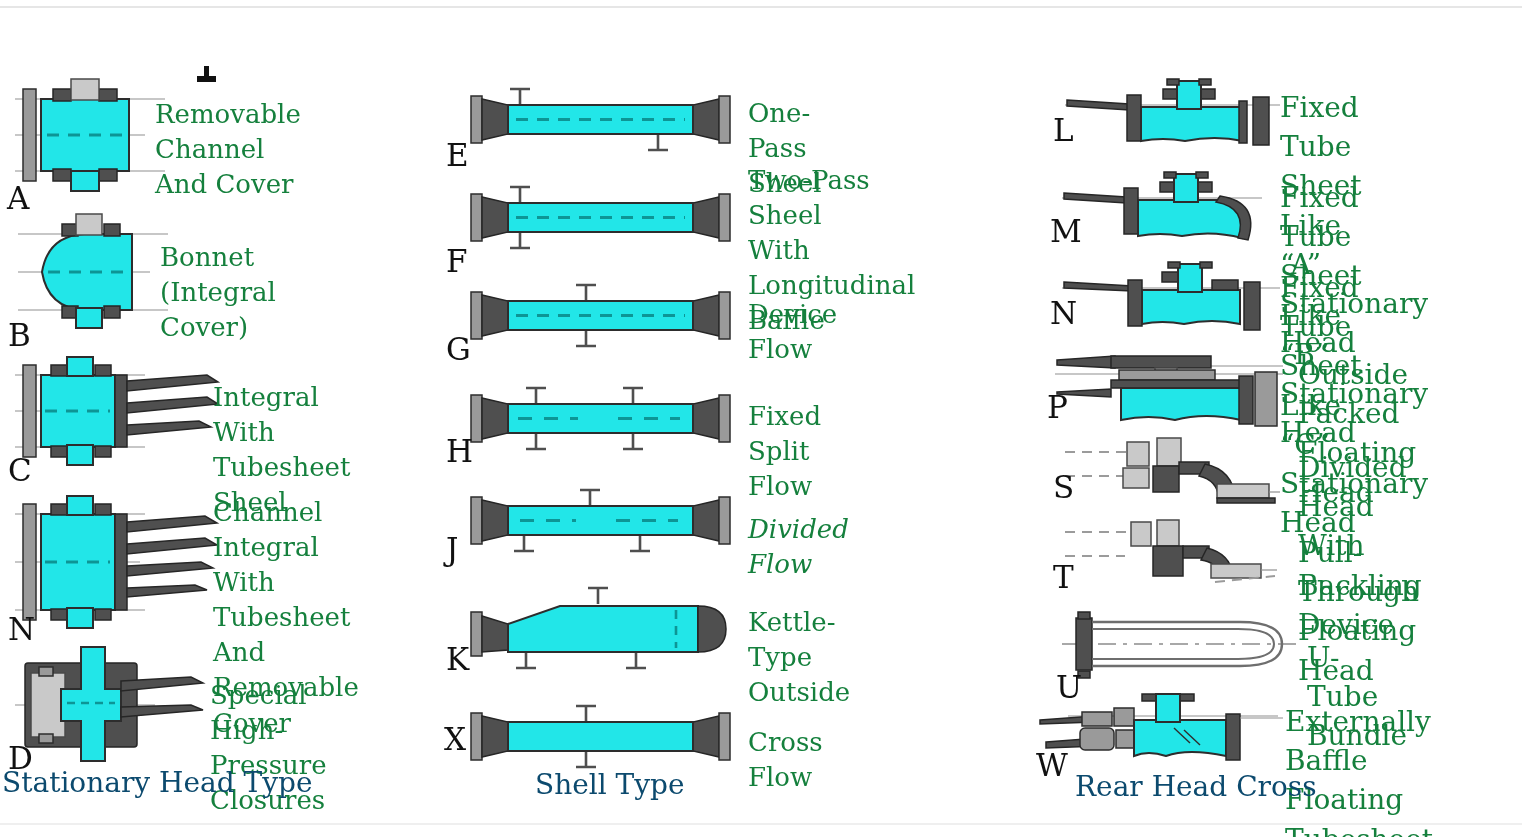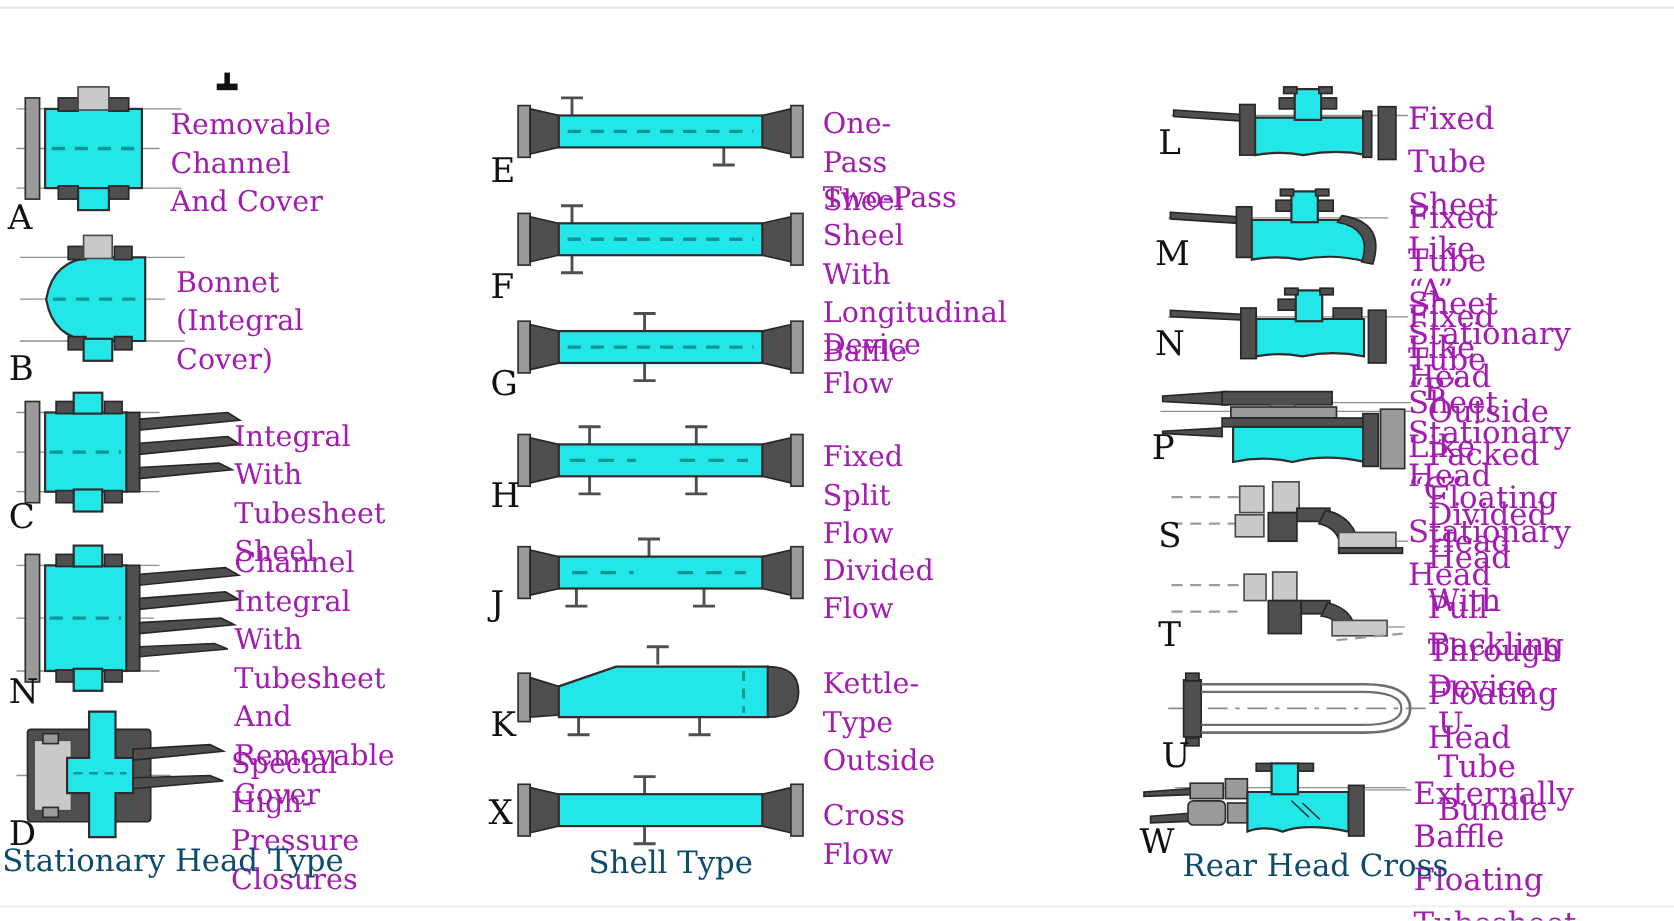"Removable" .label { color: #a21caf -> #15803d }
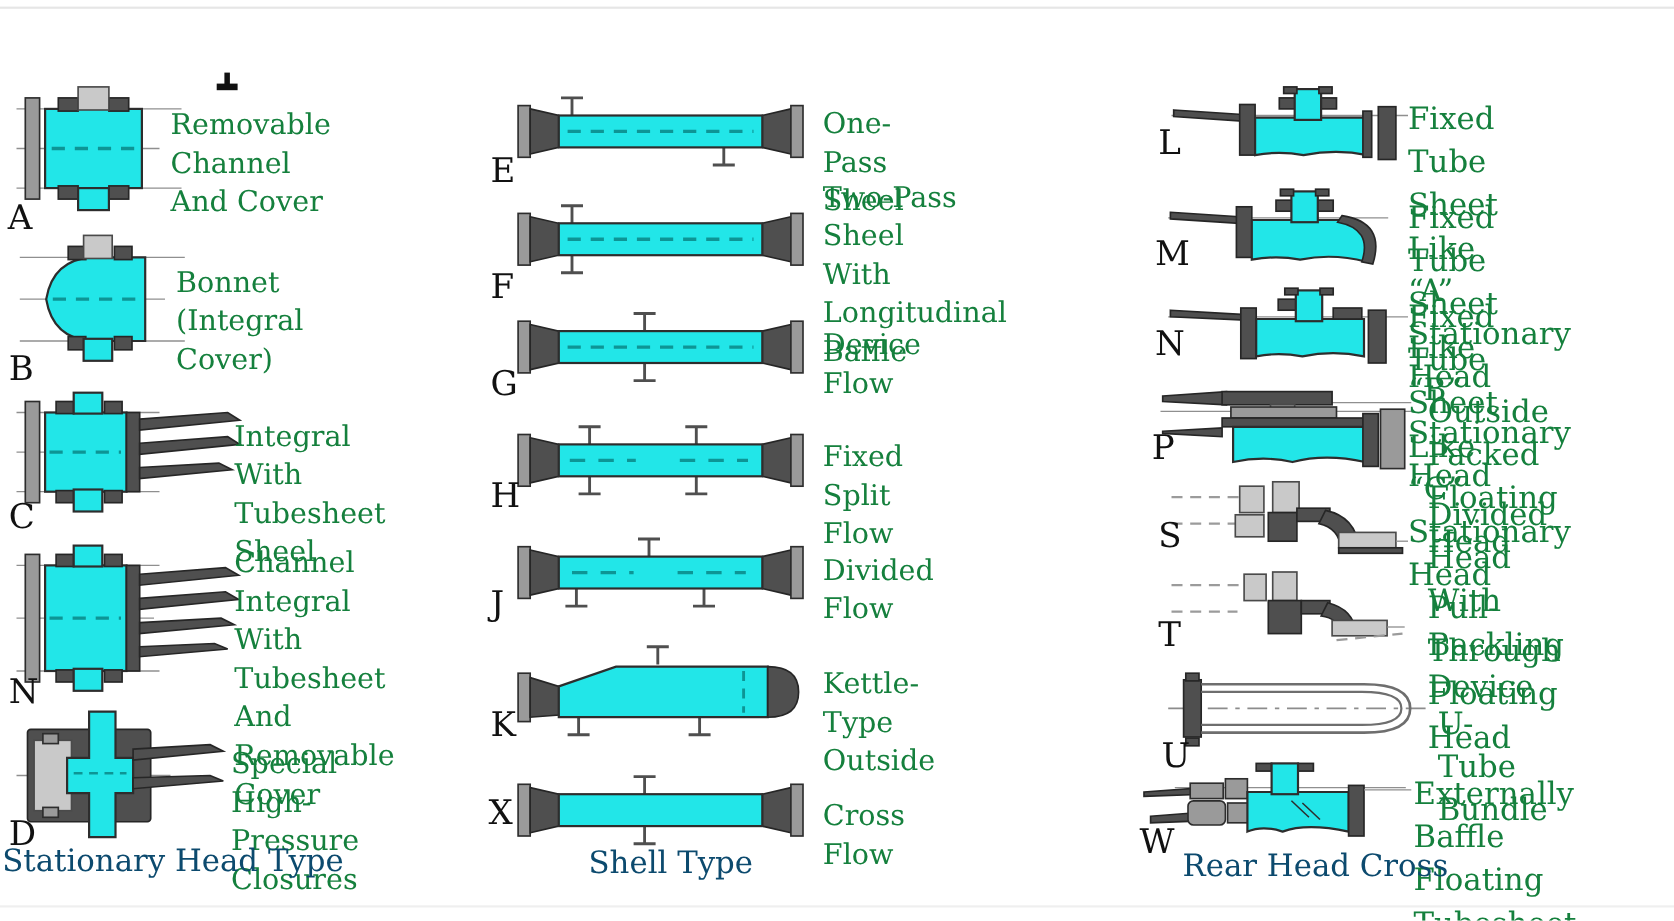"Divided Flow" div.label { font-style: none -> italic; top: 22px -> 32px }
